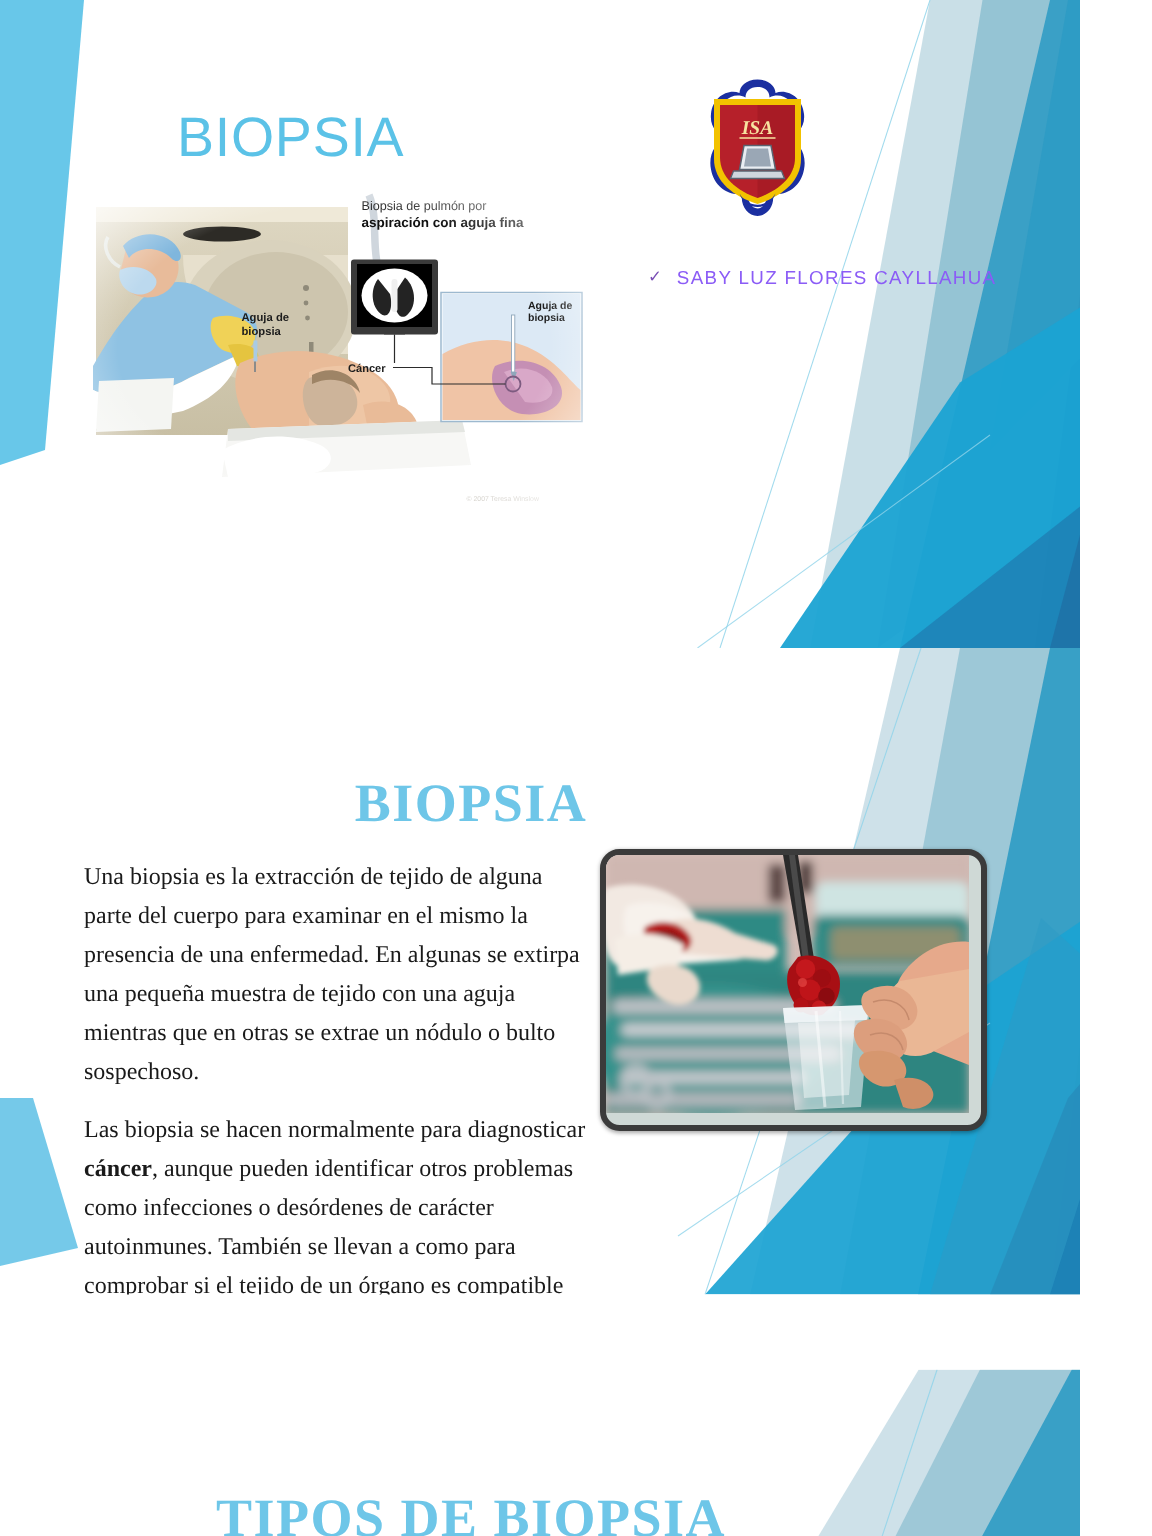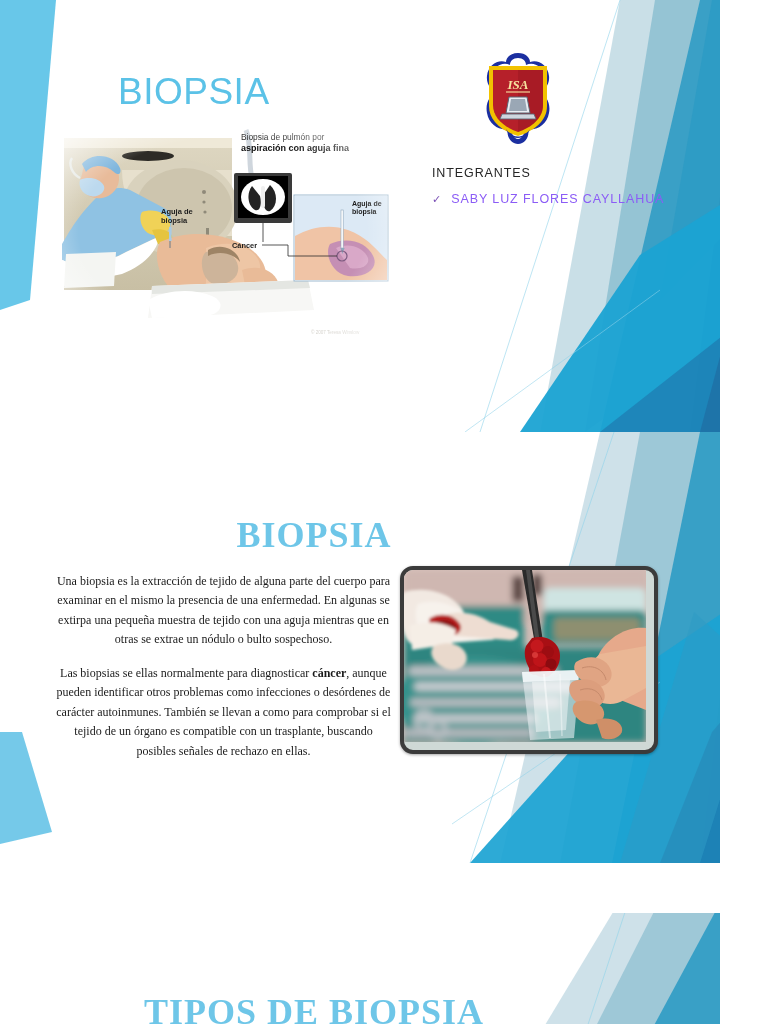"ISA" .logo-wrap { left: 468px -> 455px }
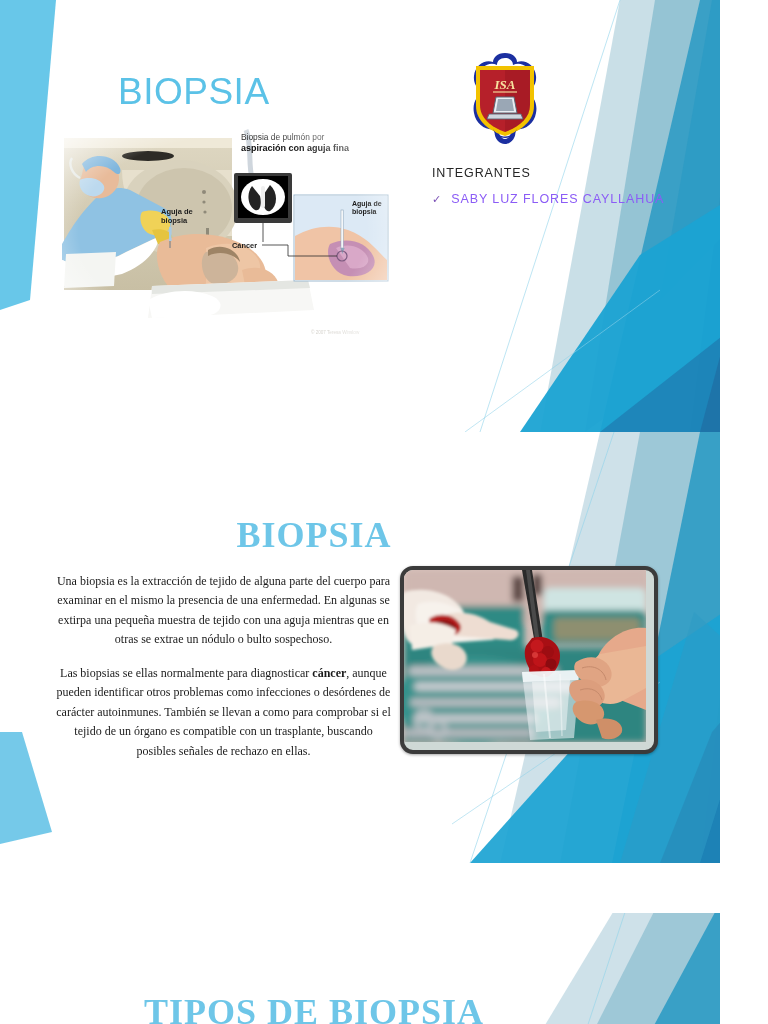"INTEGRANTES" div.head { html: <div>INTEGRANTES</div> -> none }
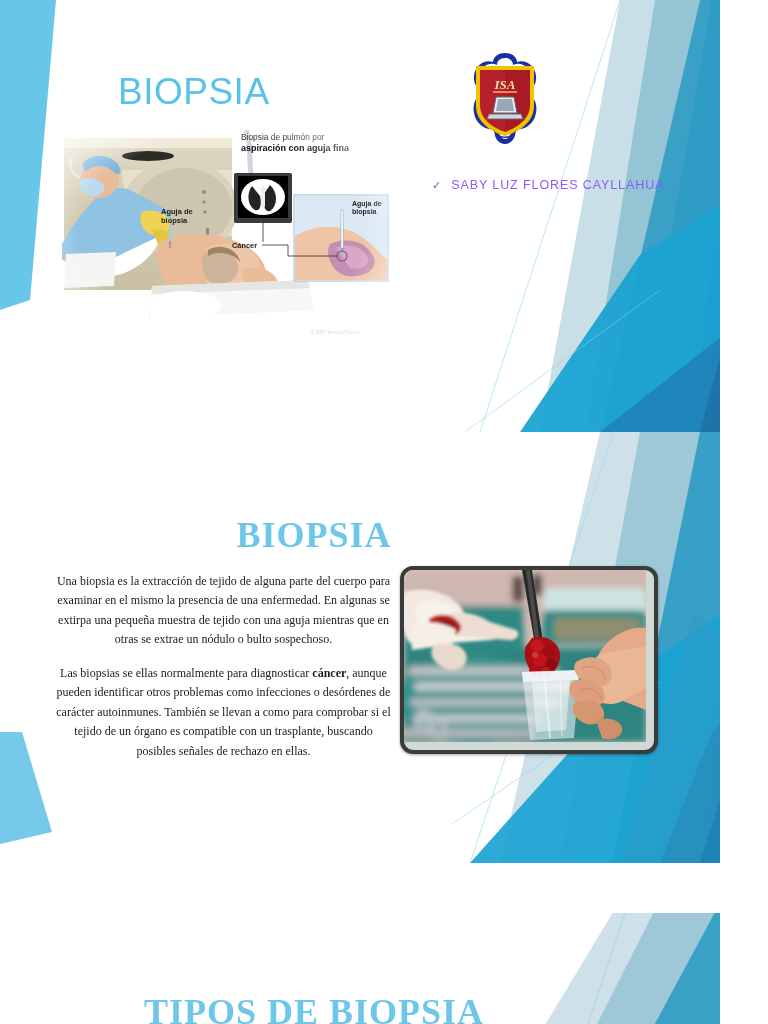"Una biopsia es la extracción" .s2-body { font-size: 12px -> 16px; text-align: center -> none }
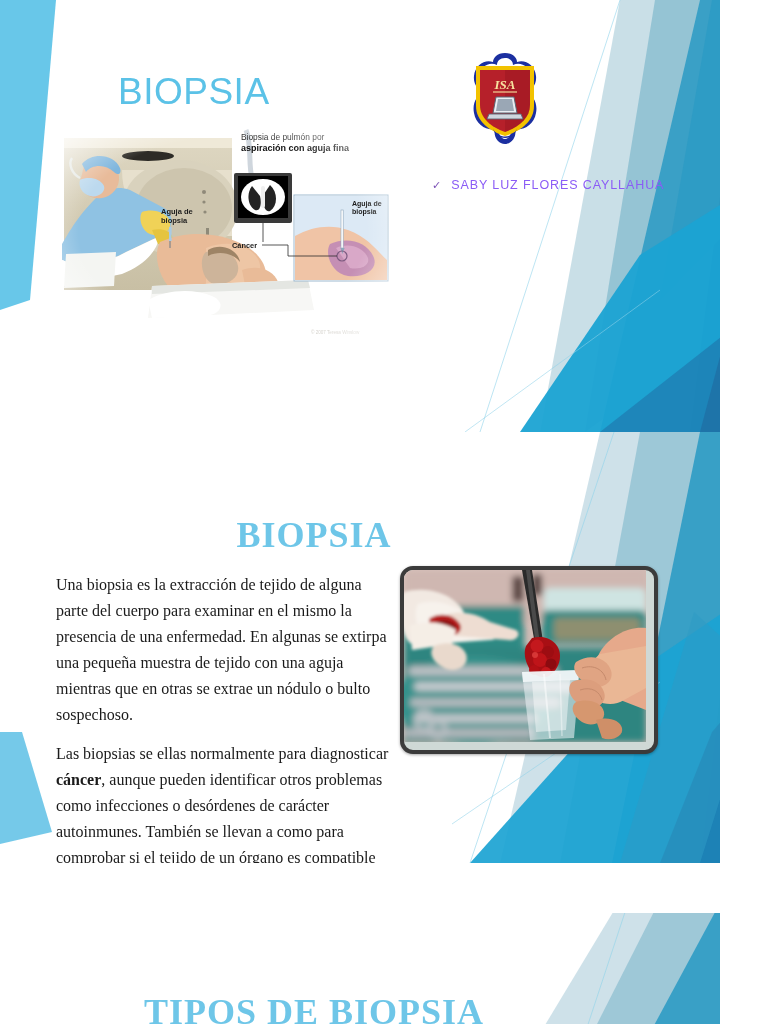"Las biopsias se ellas normalmente" span { text: biopsias se ellas -> biopsia se hacen }
